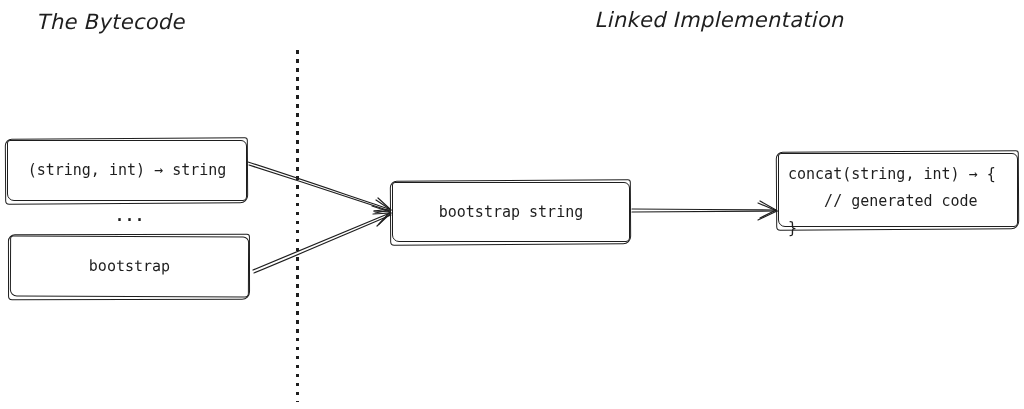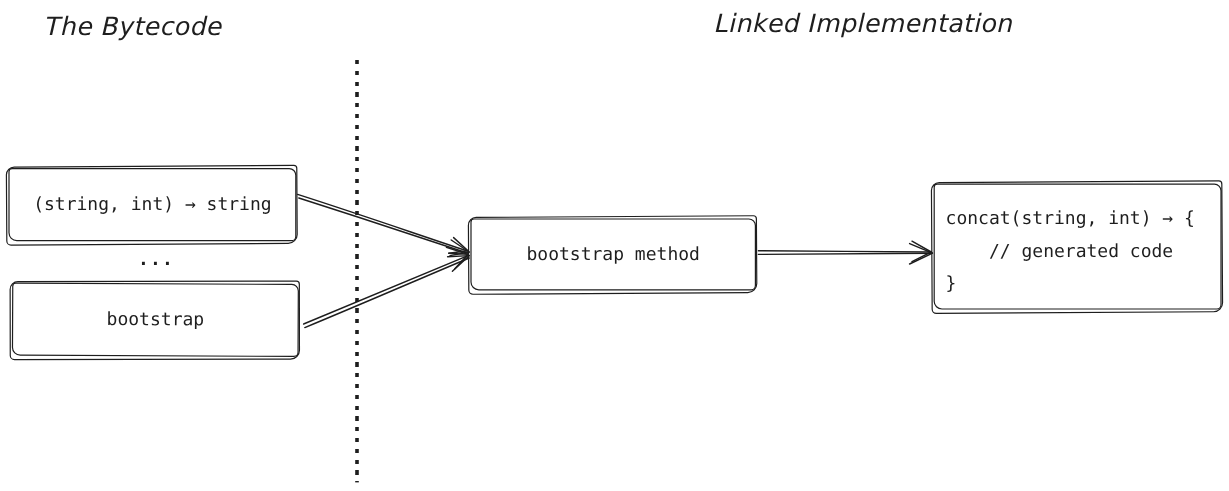"concat(string, int) → {" .box-generated { align-items: center -> flex-start; height: 105px -> 74px }
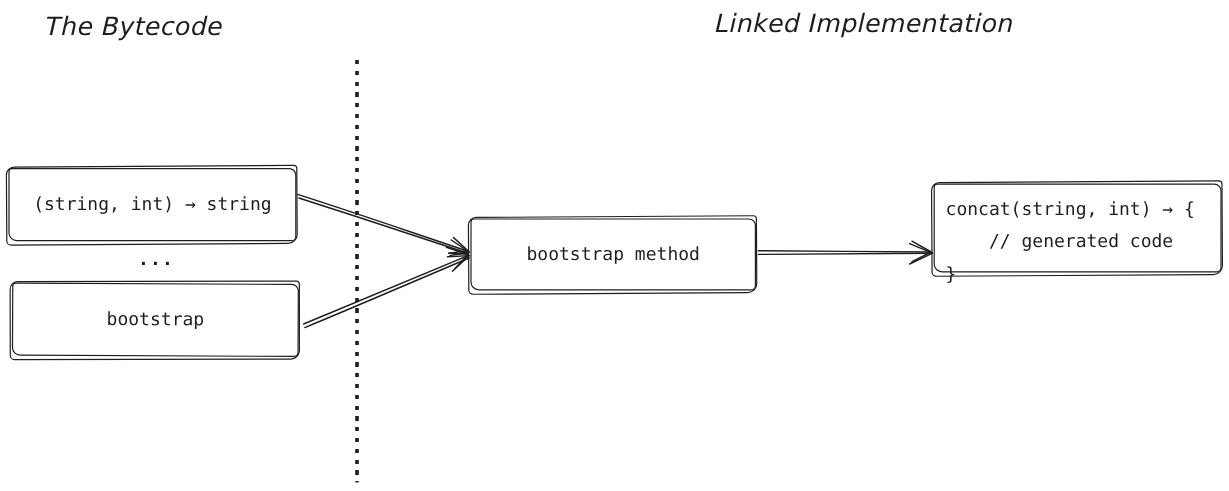"bootstrap method" span { text: method -> string }
